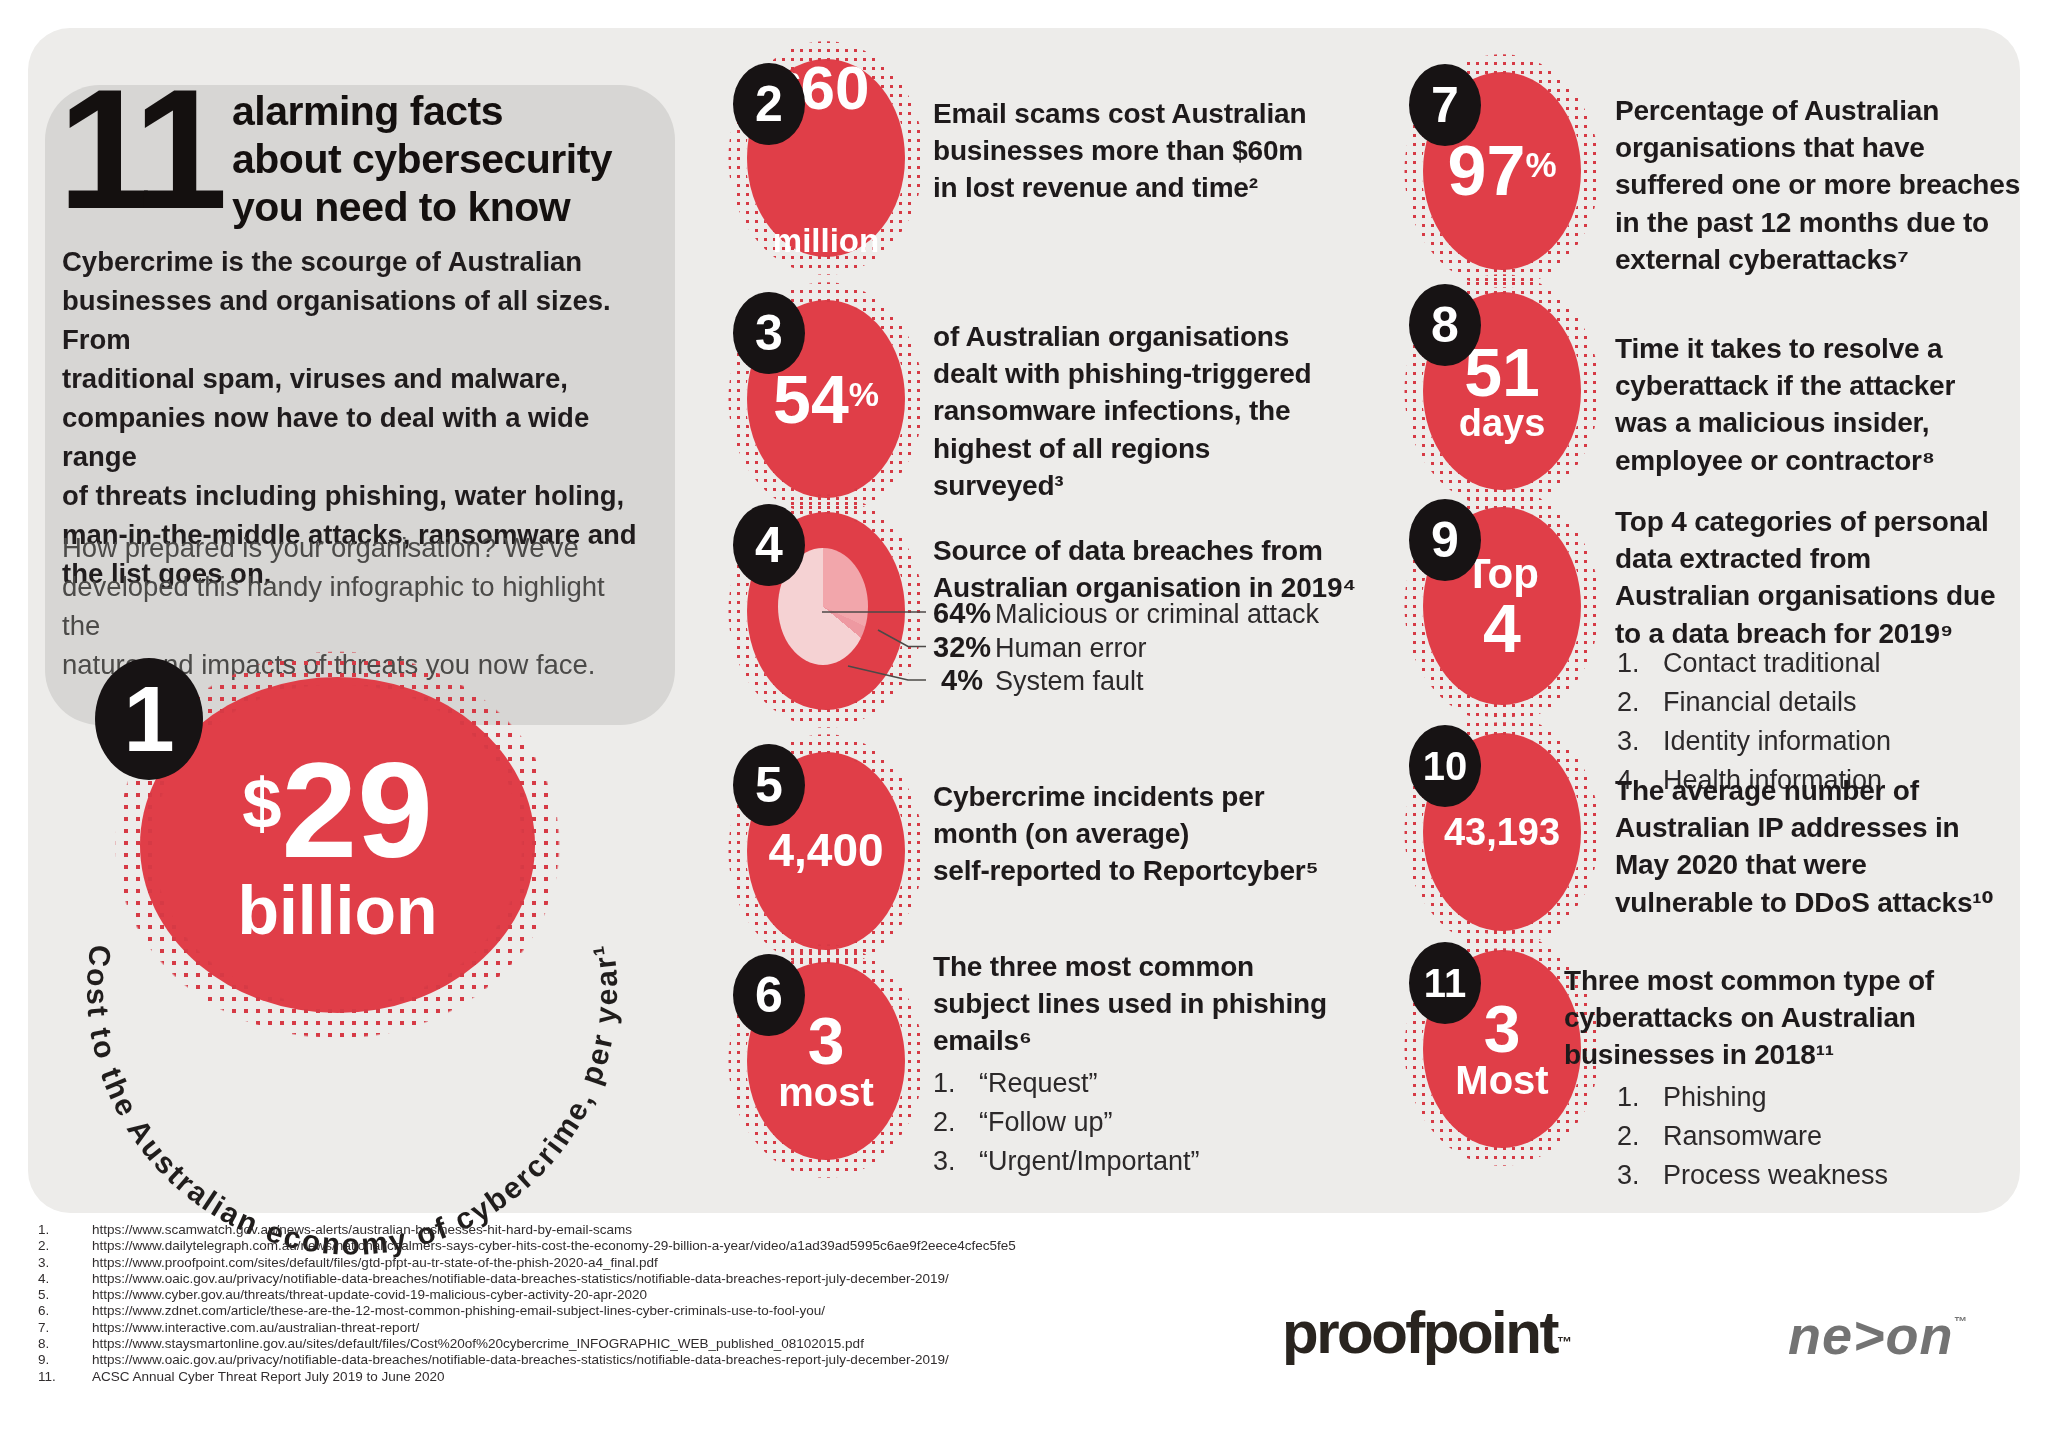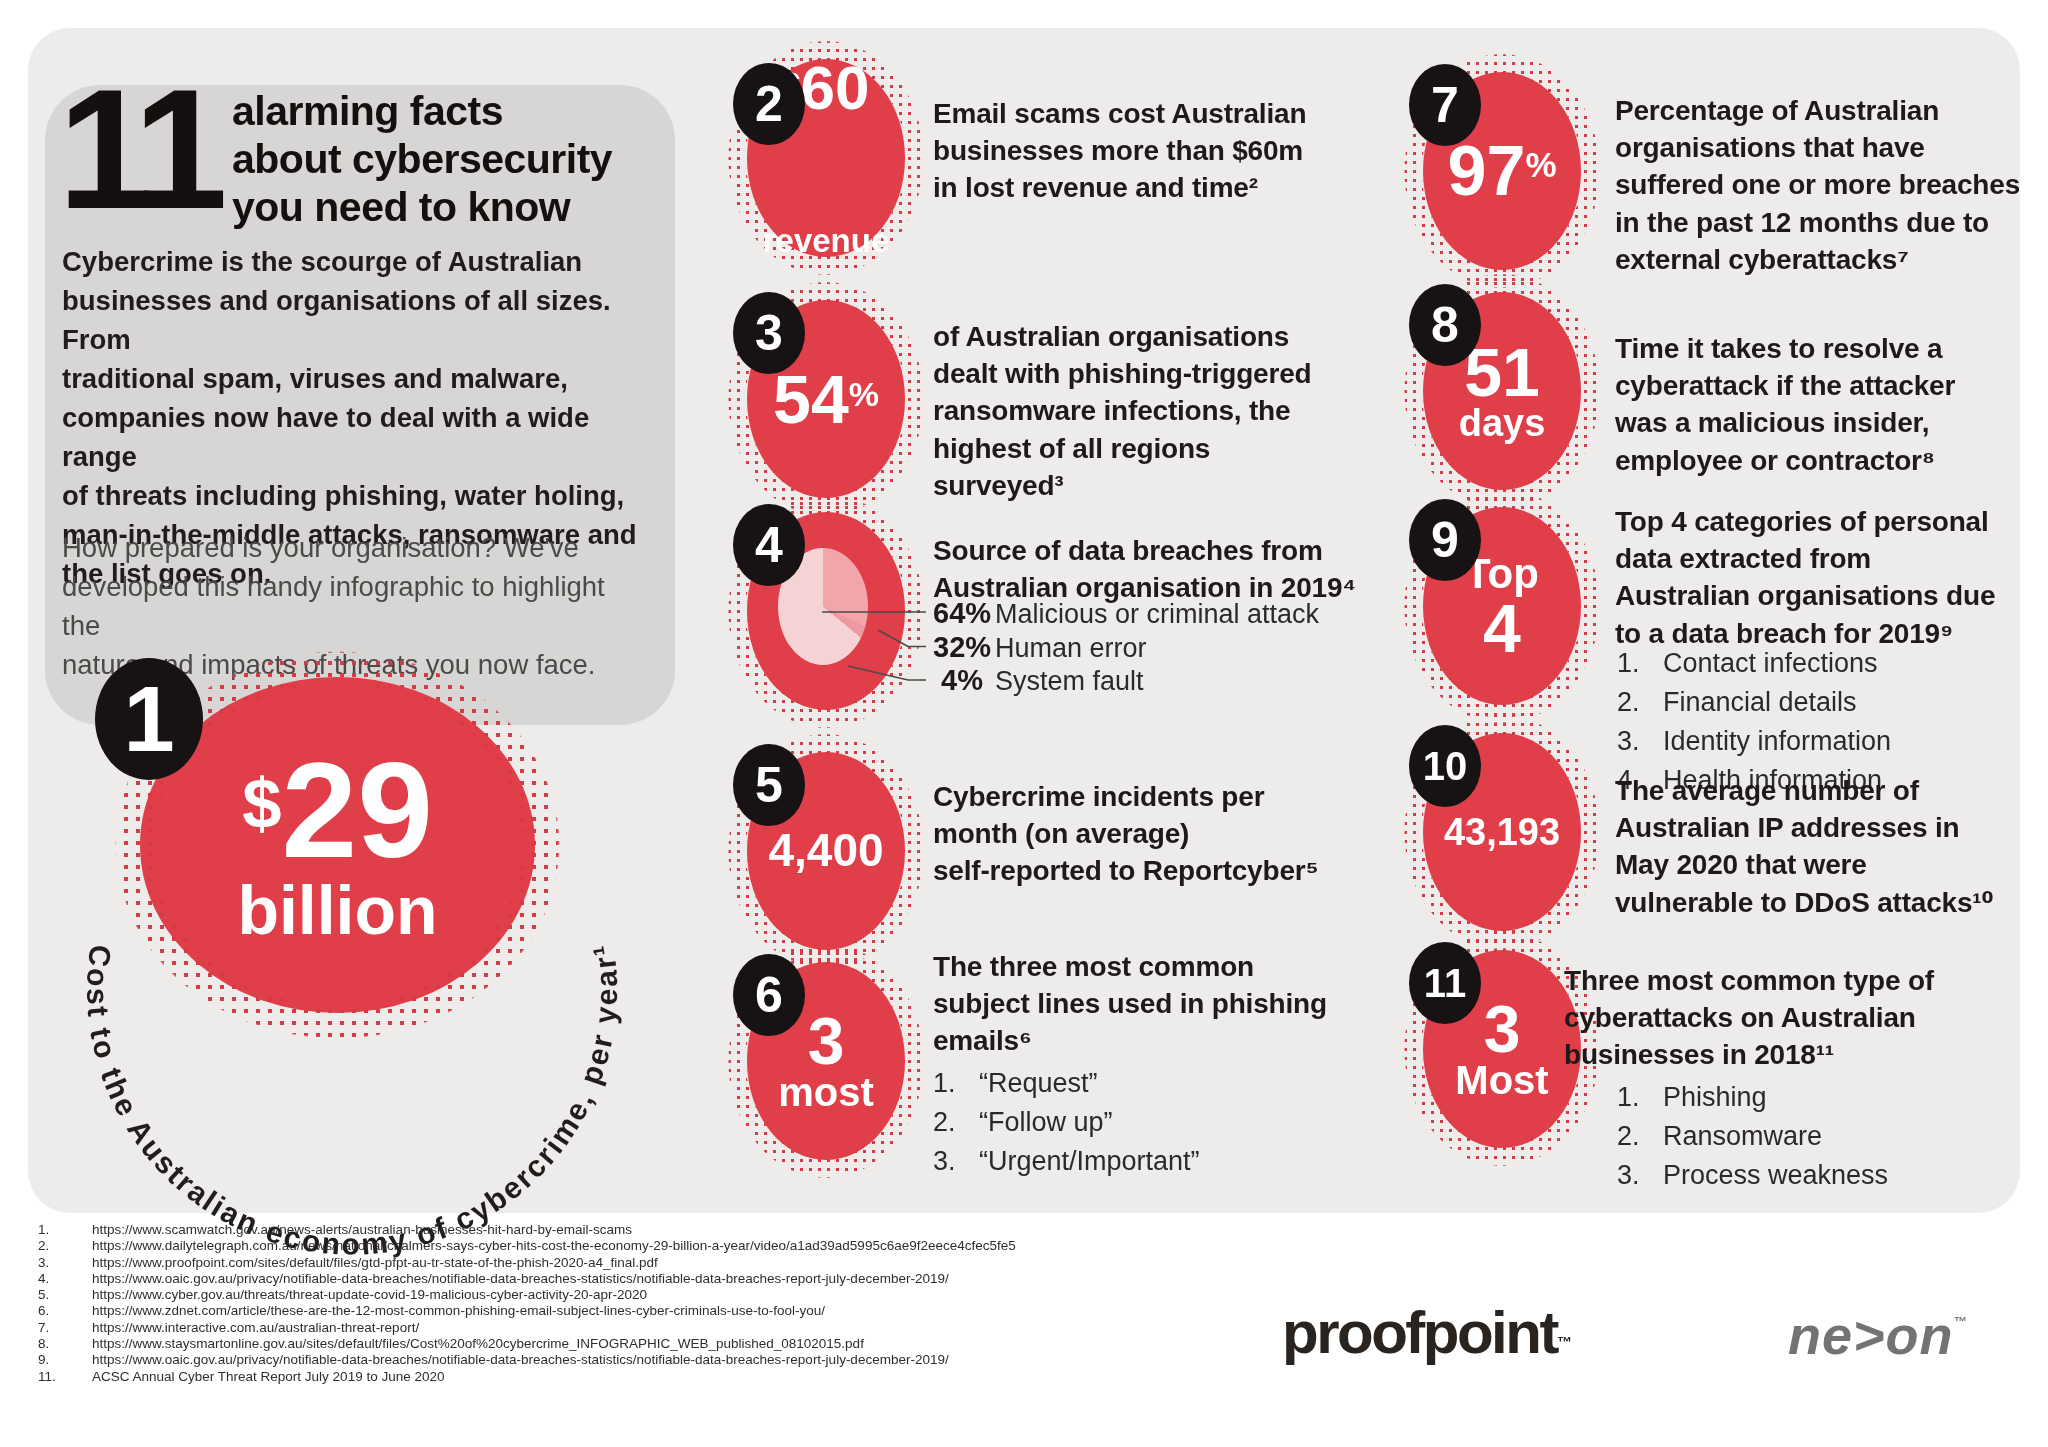"revenue" div.unit { text: revenue -> million }
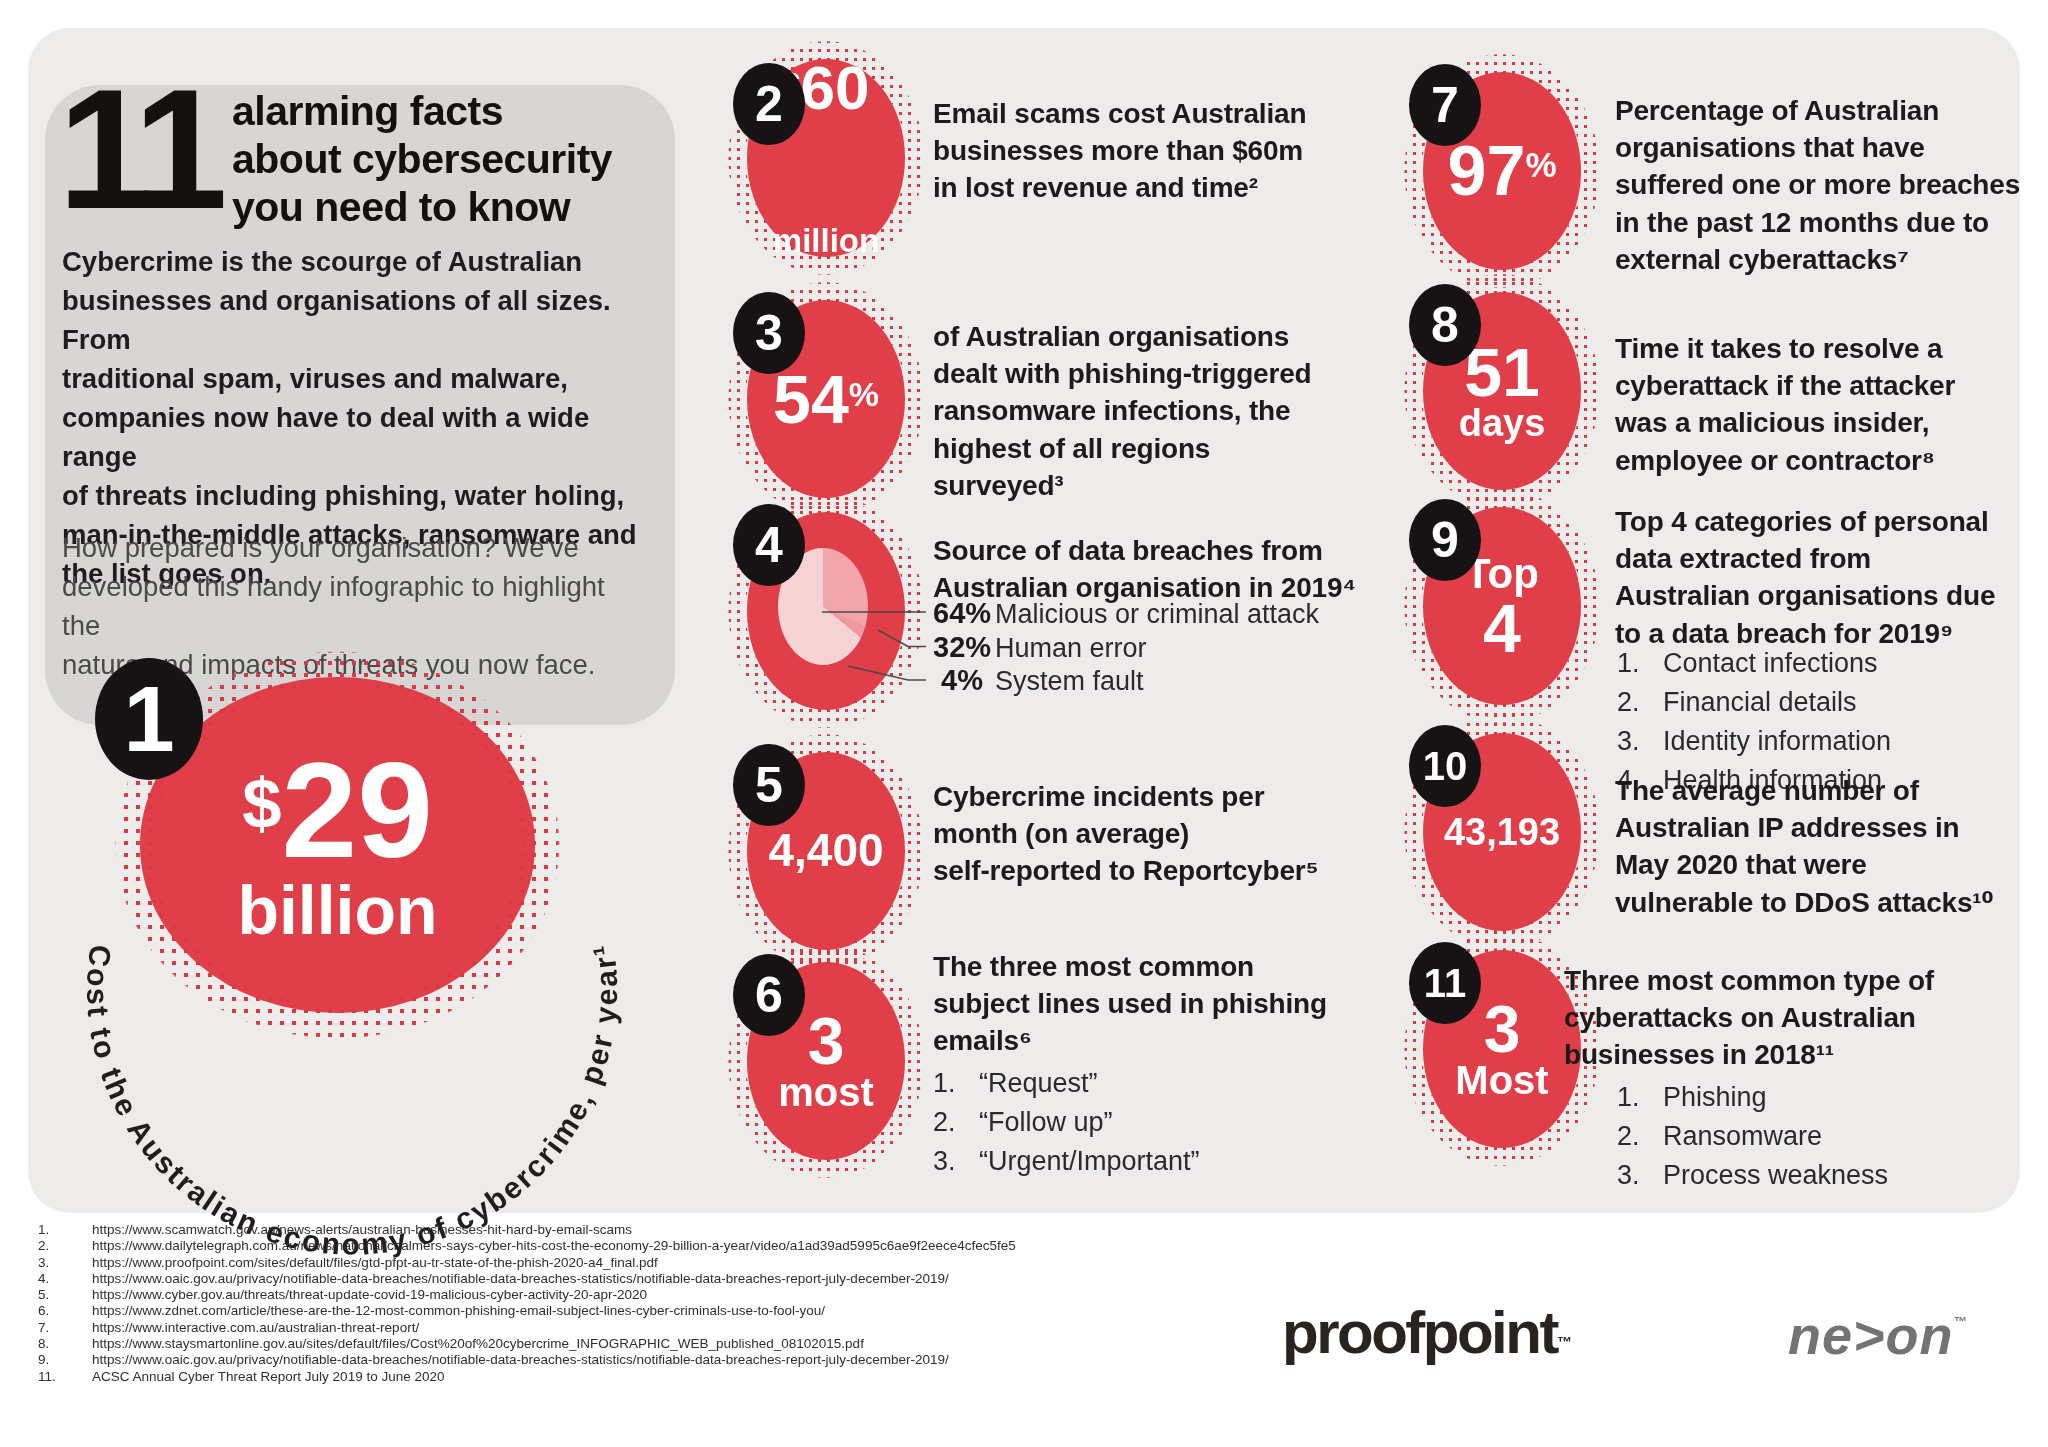"Contact infections" span.val { text: infections -> traditional }
